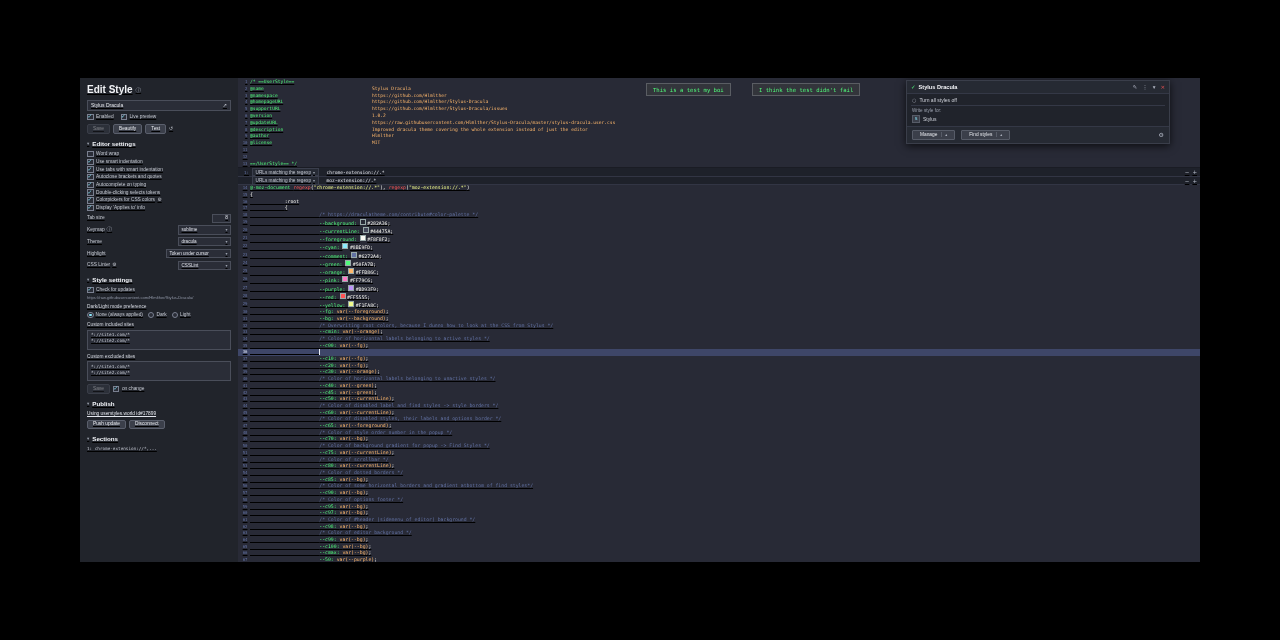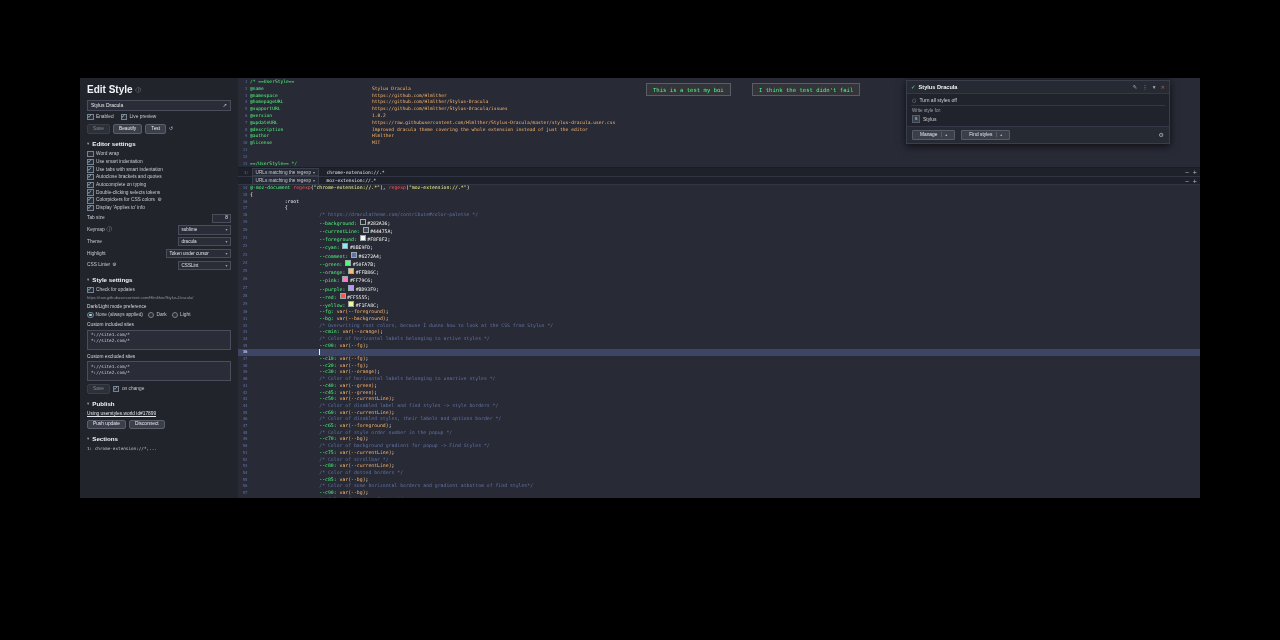"Edit Style" .app { height: 420px -> 484px; text-decoration: none -> underline }
